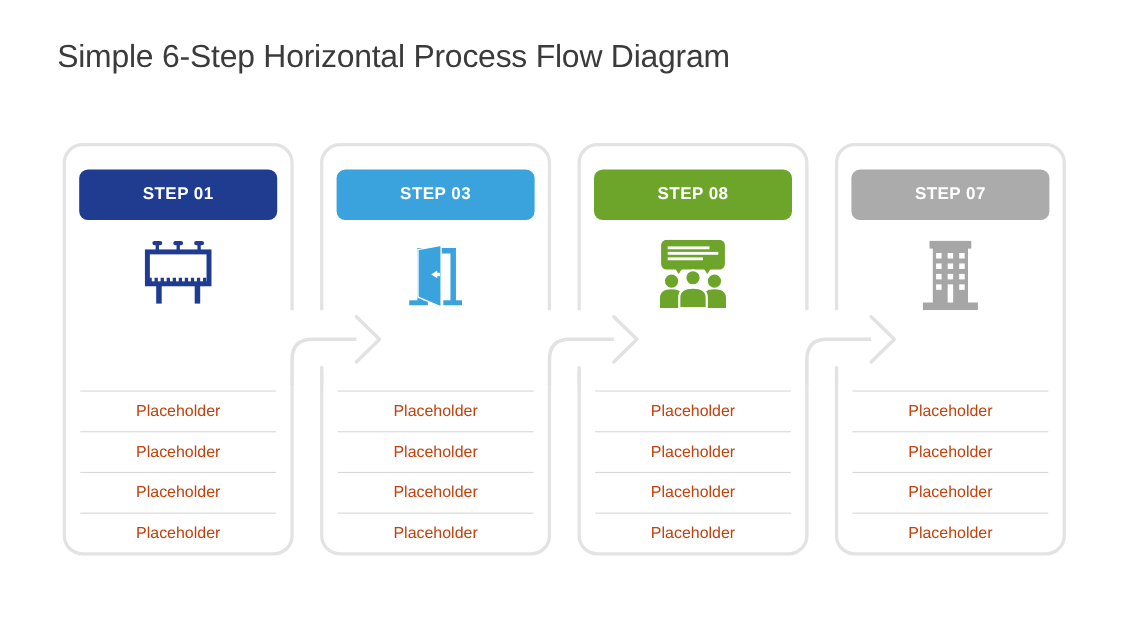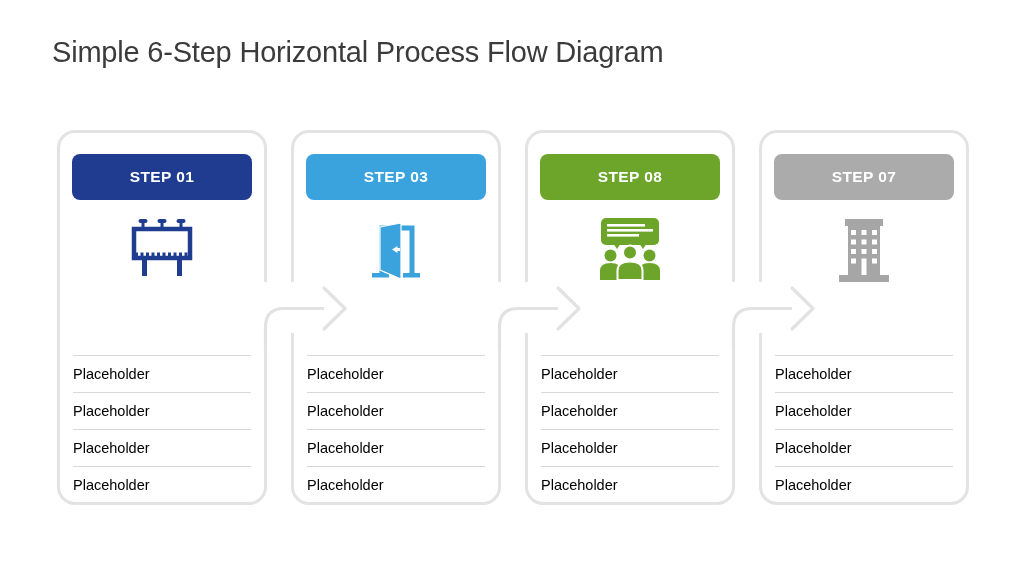"Placeholder" .rows li { color: #000000 -> #c2410c; justify-content: flex-start -> center }
